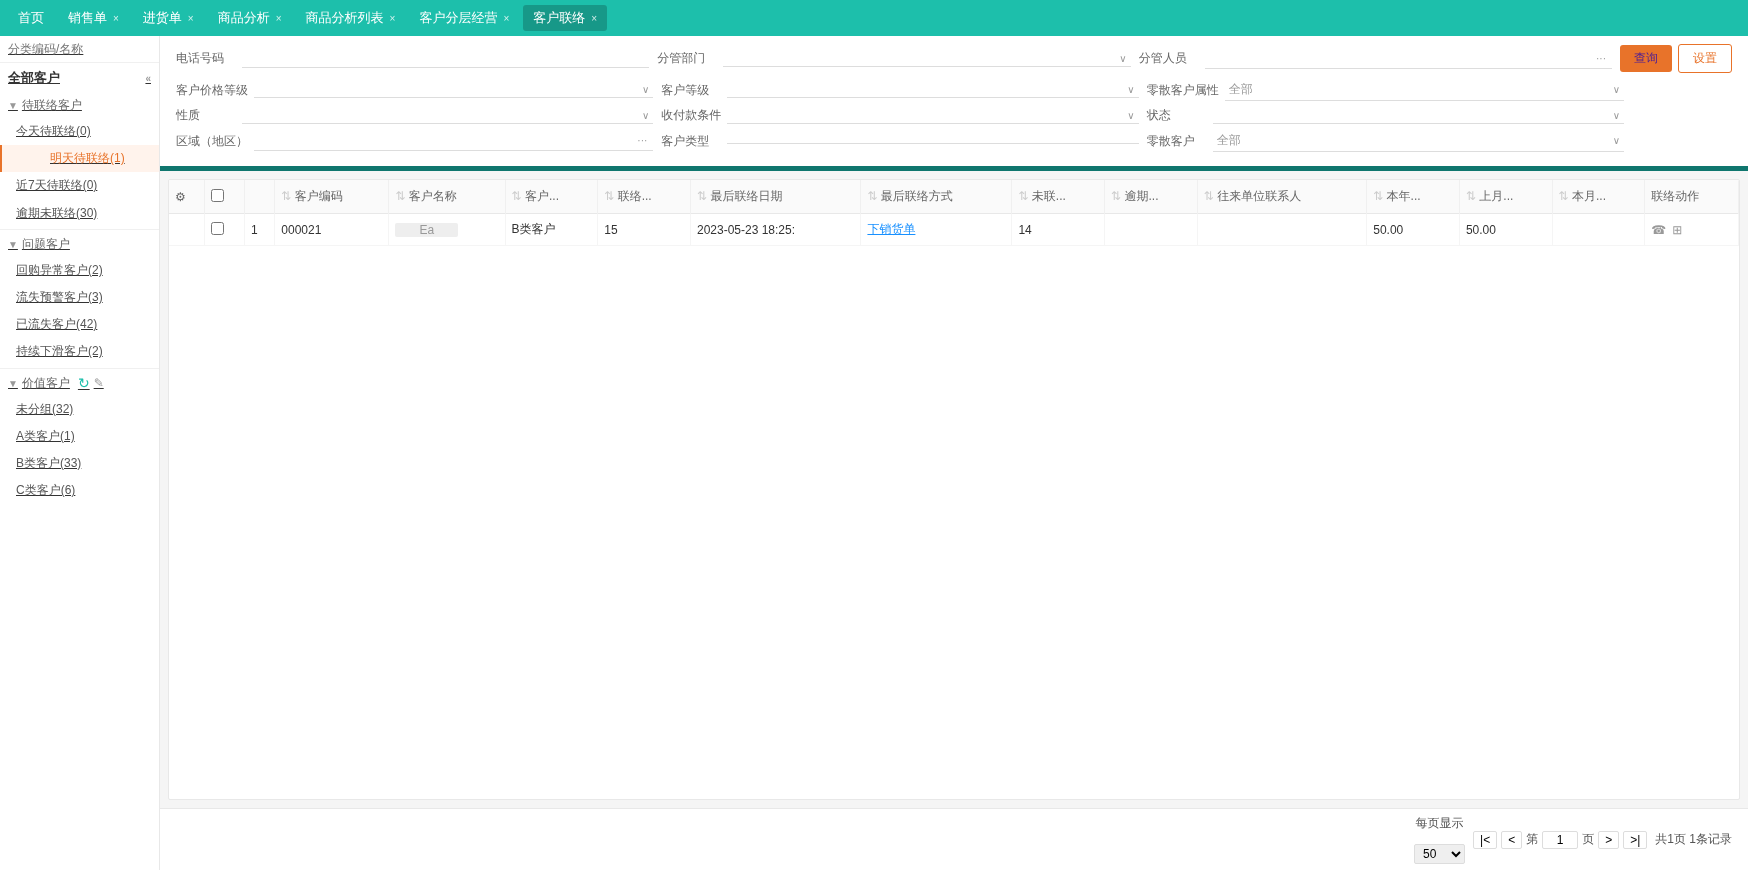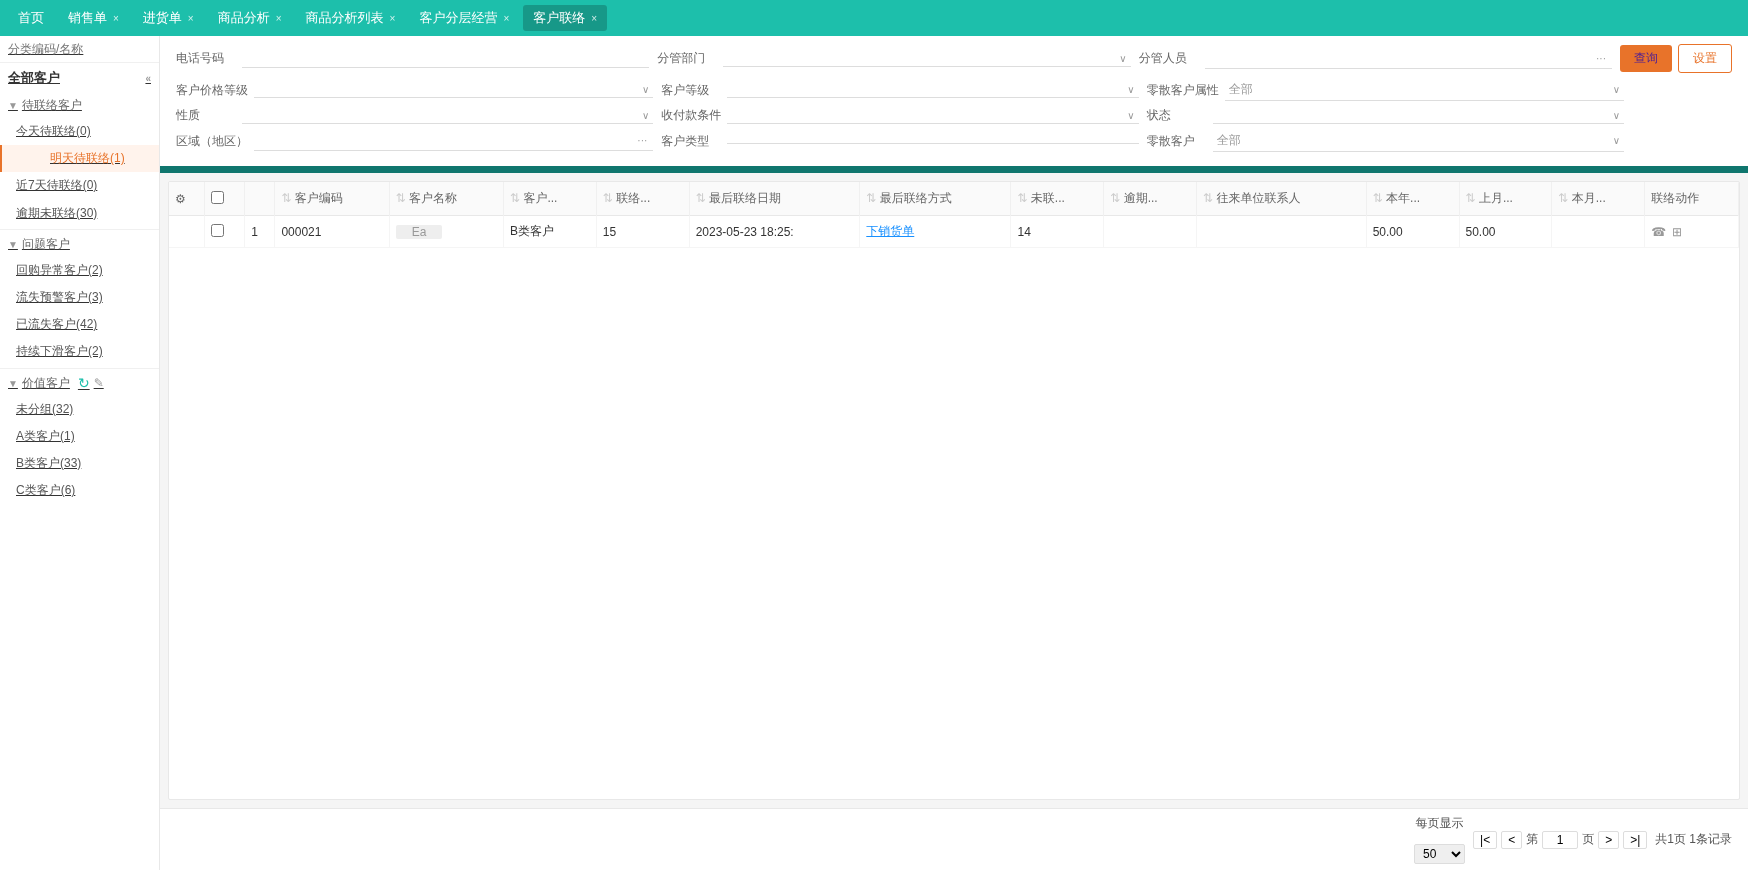"电话号码" .filter-panel { border-bottom: 7px solid #0f766e -> 5px solid #0f766e }
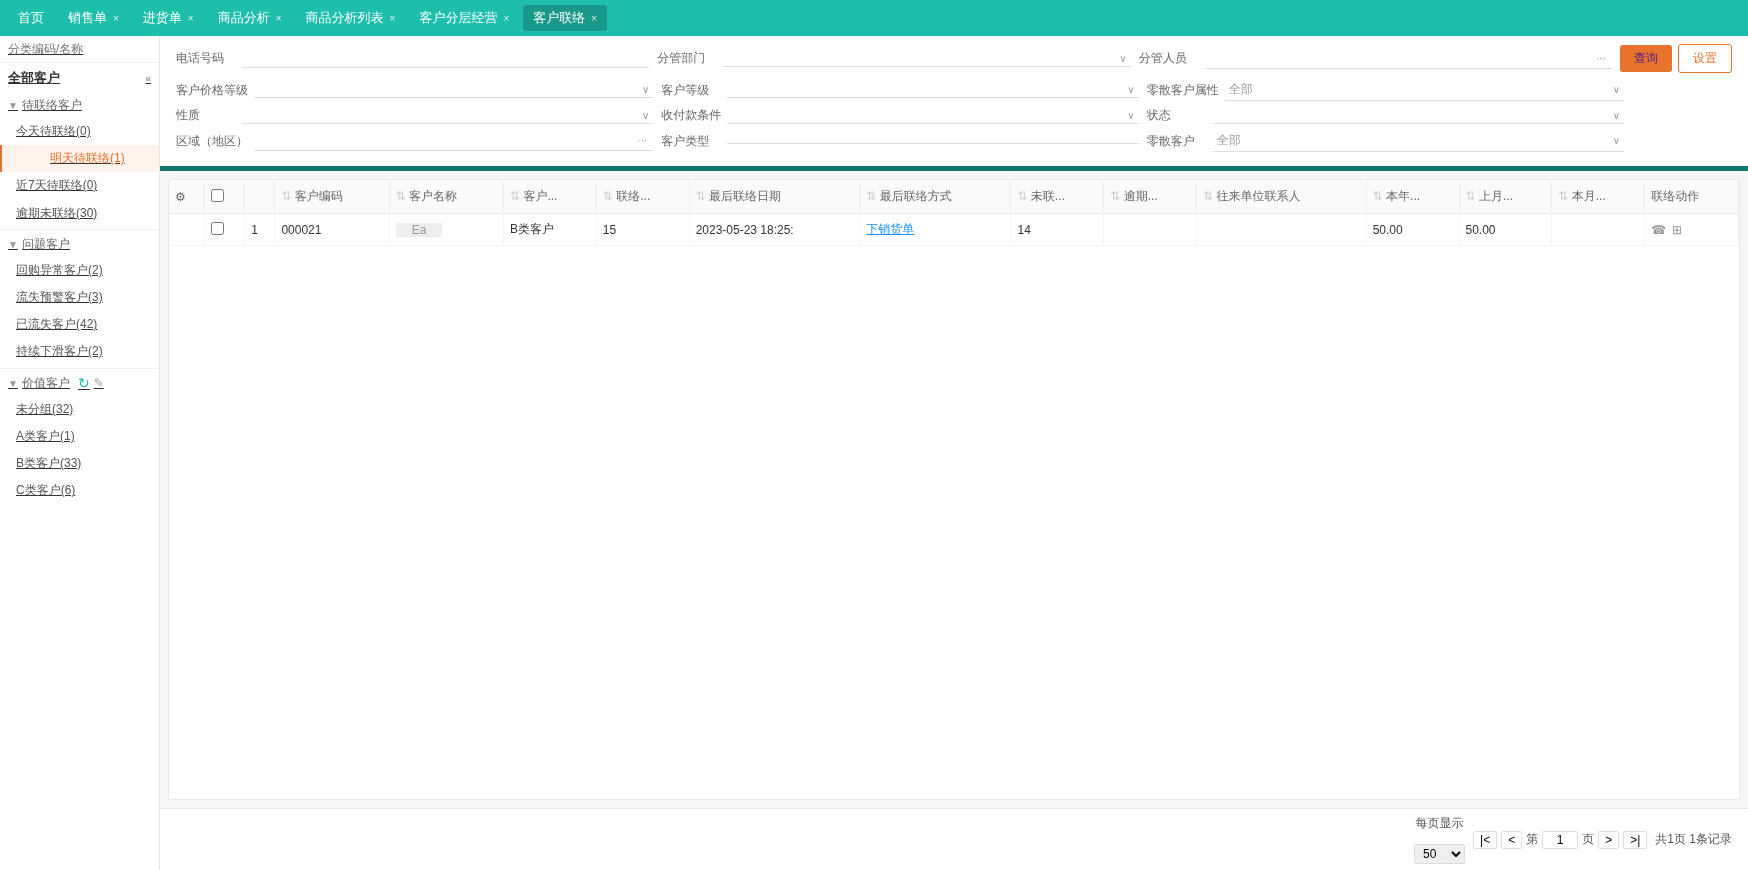"Ea" span { padding: 0 16px -> 0 24px }
